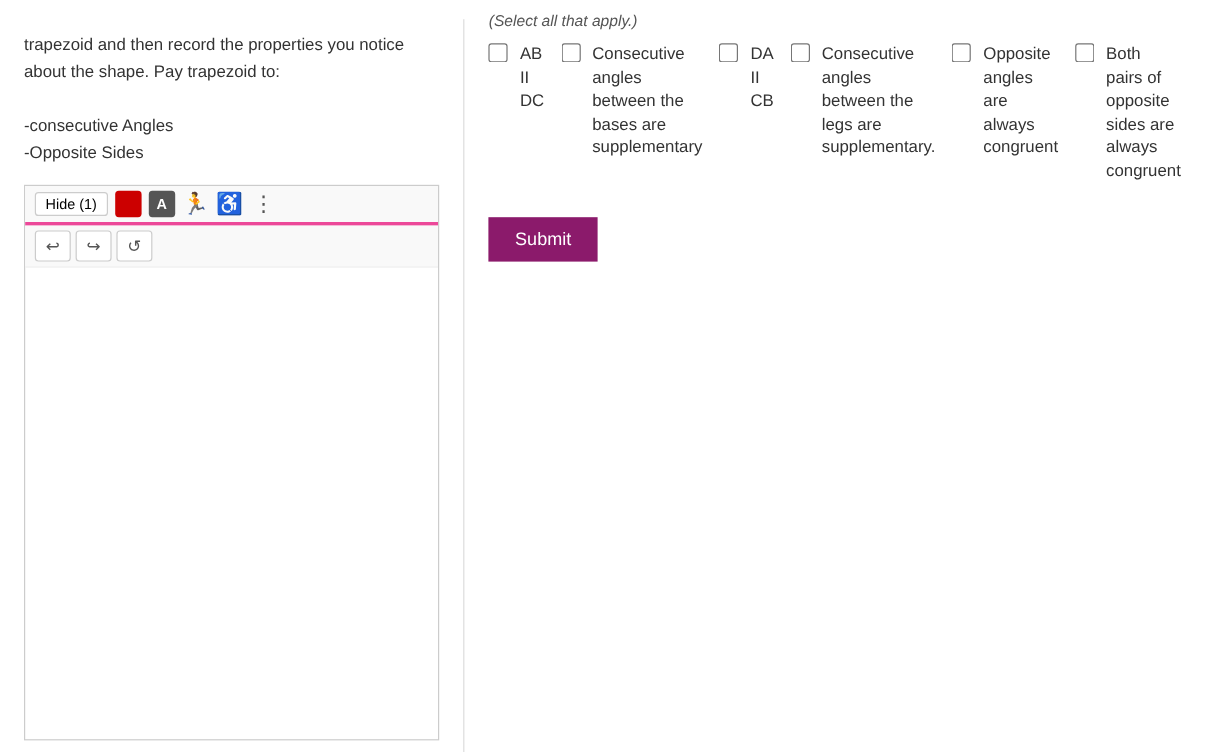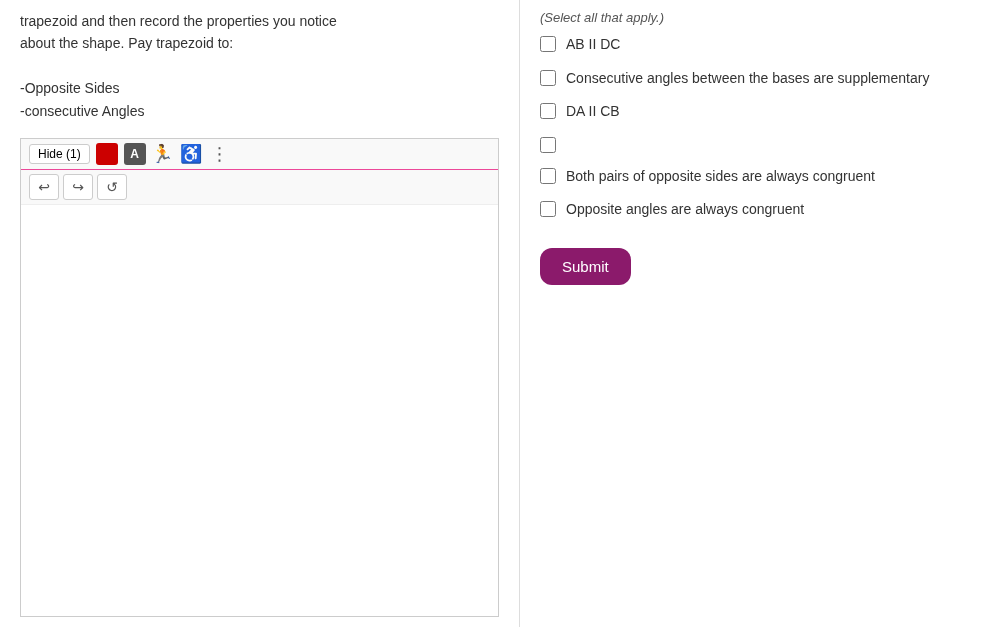"trapezoid and then record the" .left-panel { margin-top: none -> 16px }
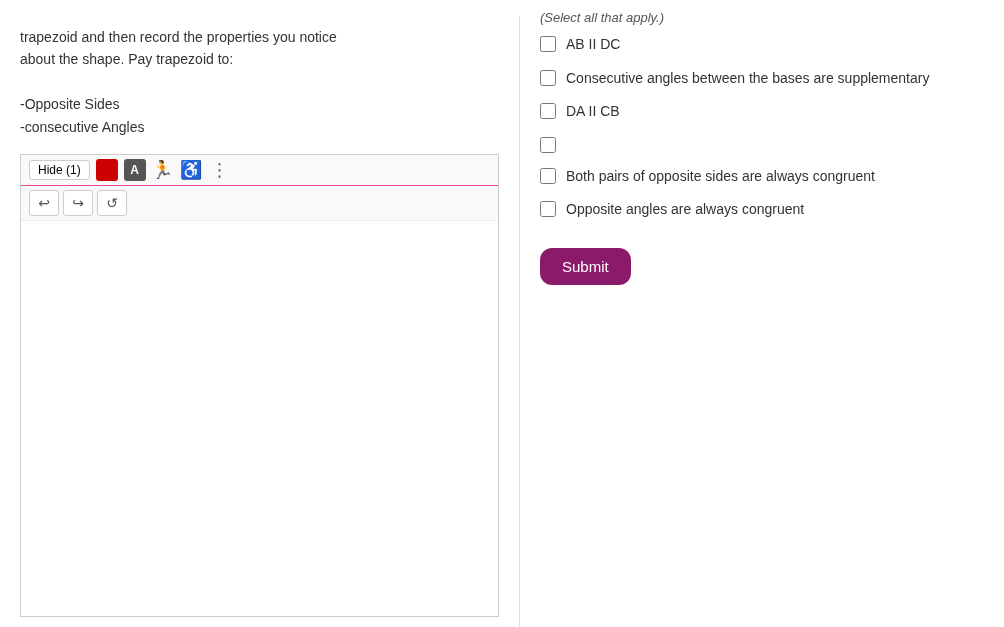"AB II DC" .checkbox-list { flex-direction: column -> none }
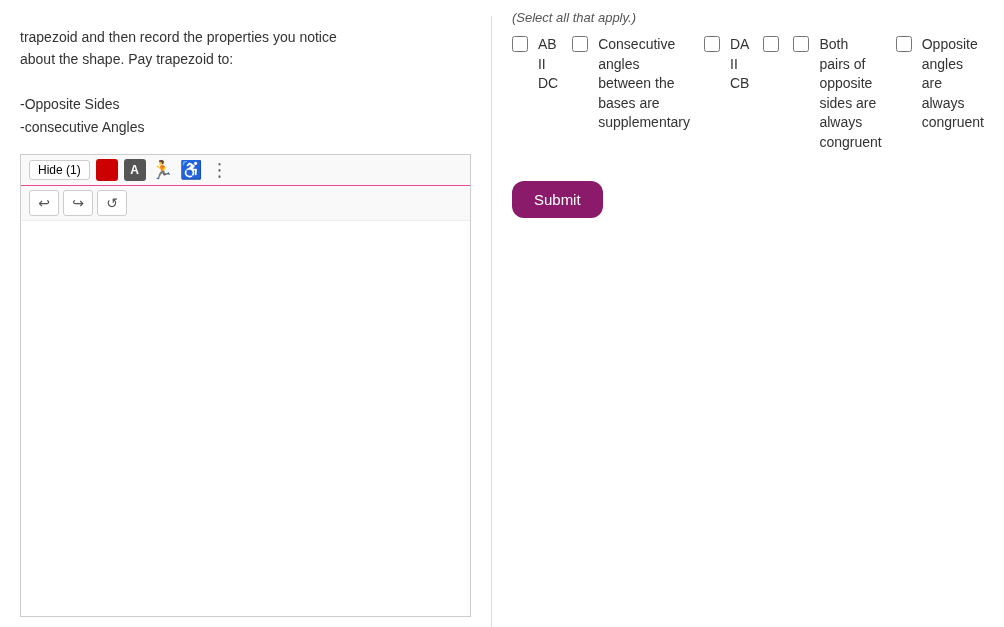"Consecutive angles between the legs" span.checkbox-label { html: none -> <span>Consecutive angles between the legs are supplementary.</span> }
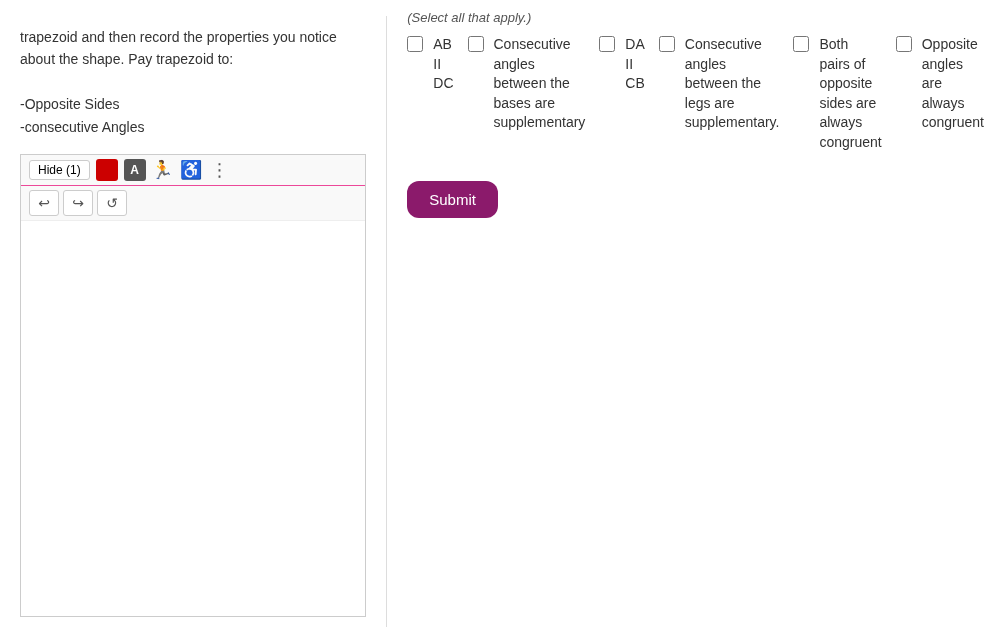"Both pairs of opposite sides" label.checkbox-item { order: before "Opposite angles are always congruent" -> after "Opposite angles are always congruent" }
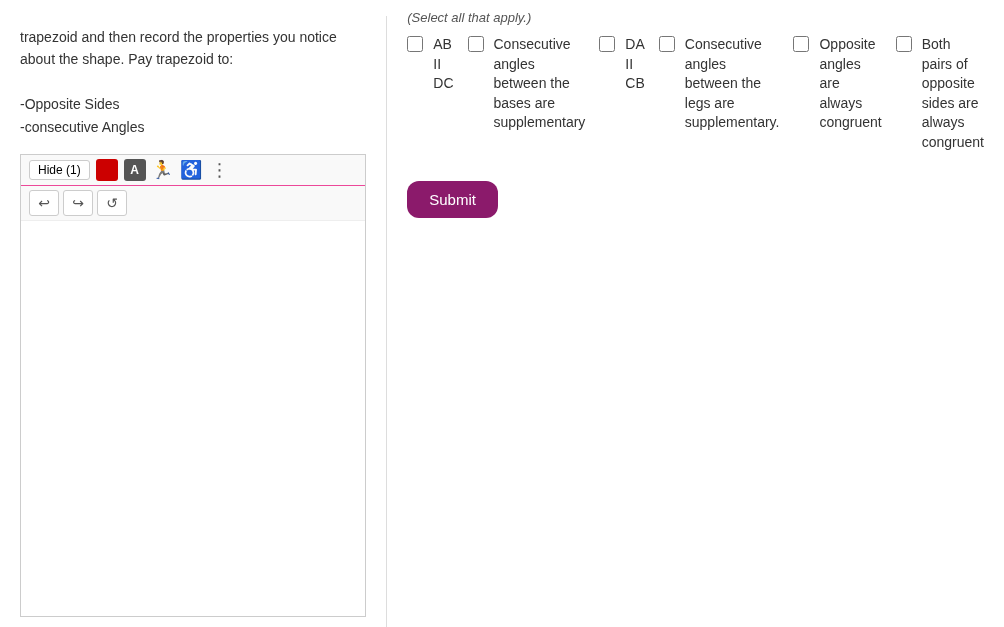"-Opposite Sides" div { order: before "-consecutive Angles" -> after "-consecutive Angles" }
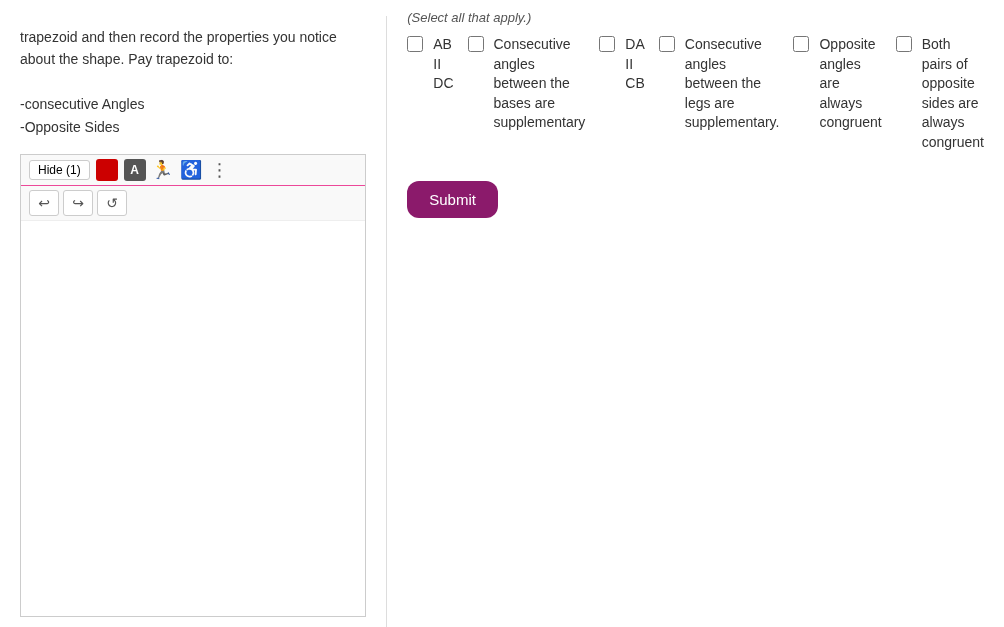"Hide (1)" .toolbar { border-bottom: 1px solid #ec4899 -> 3px solid #ec4899 }
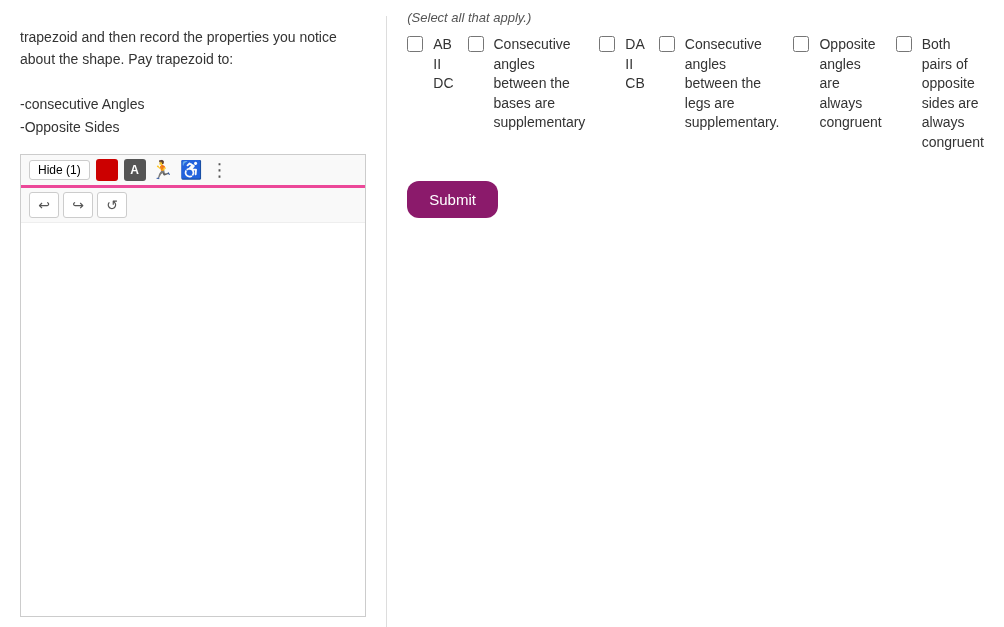"Submit" .submit-btn { border-radius: 12px -> 0 }
